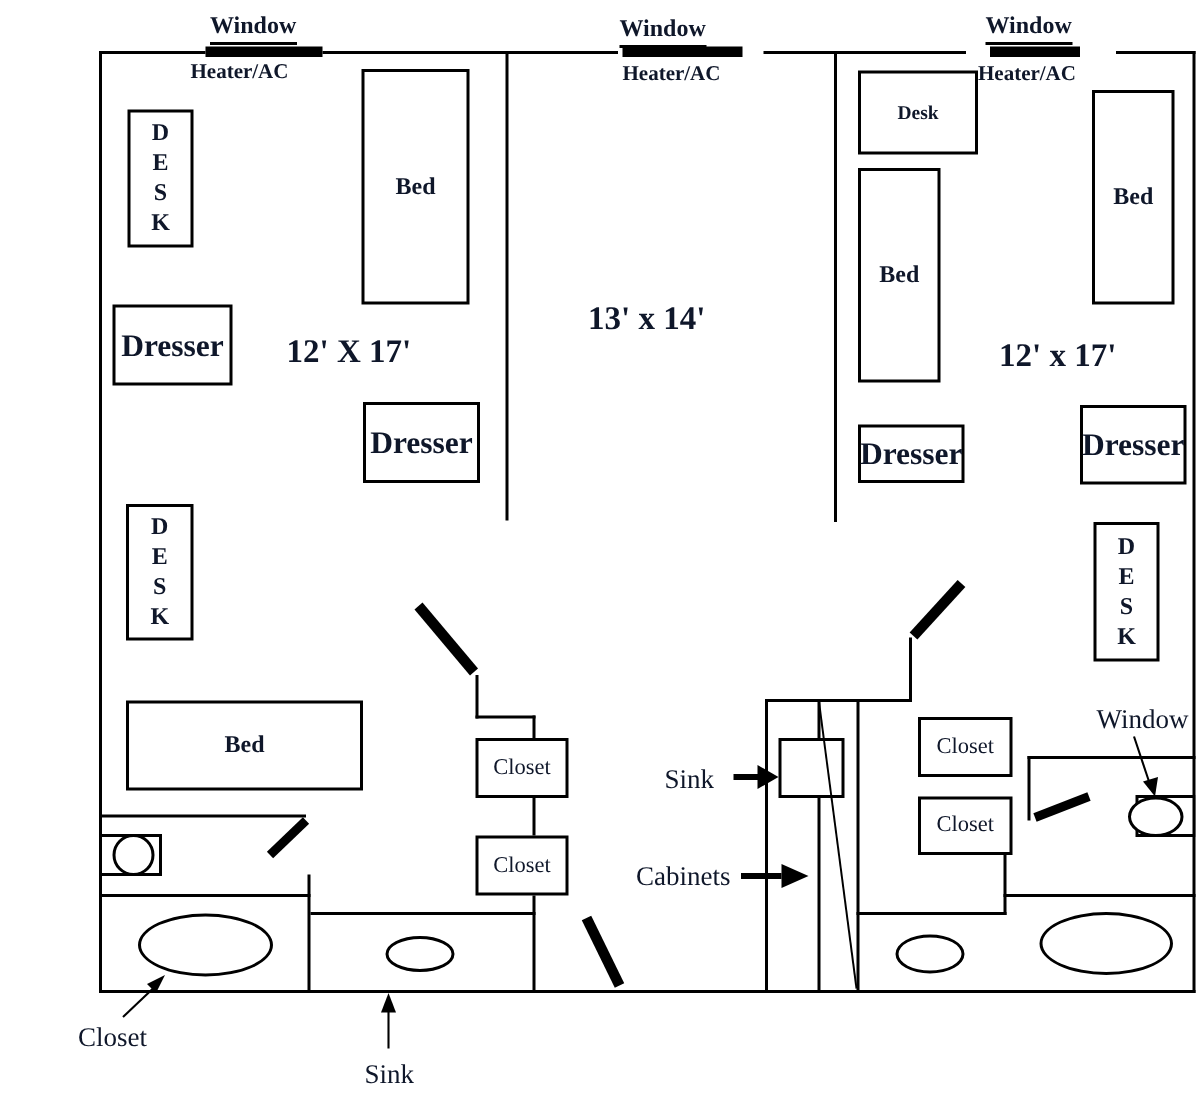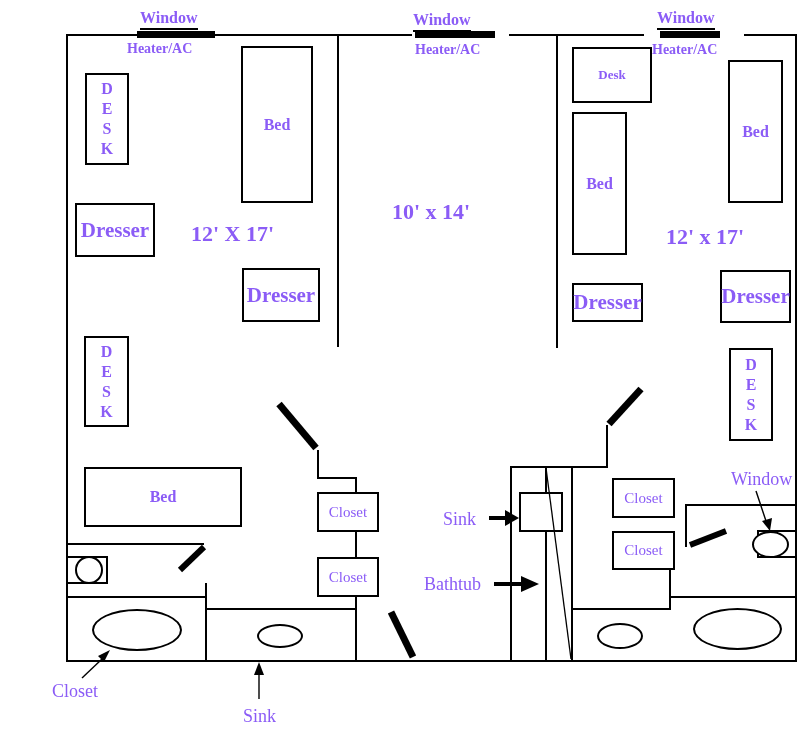"Window" #plan { color: #8b5cf6 -> #0f172a }
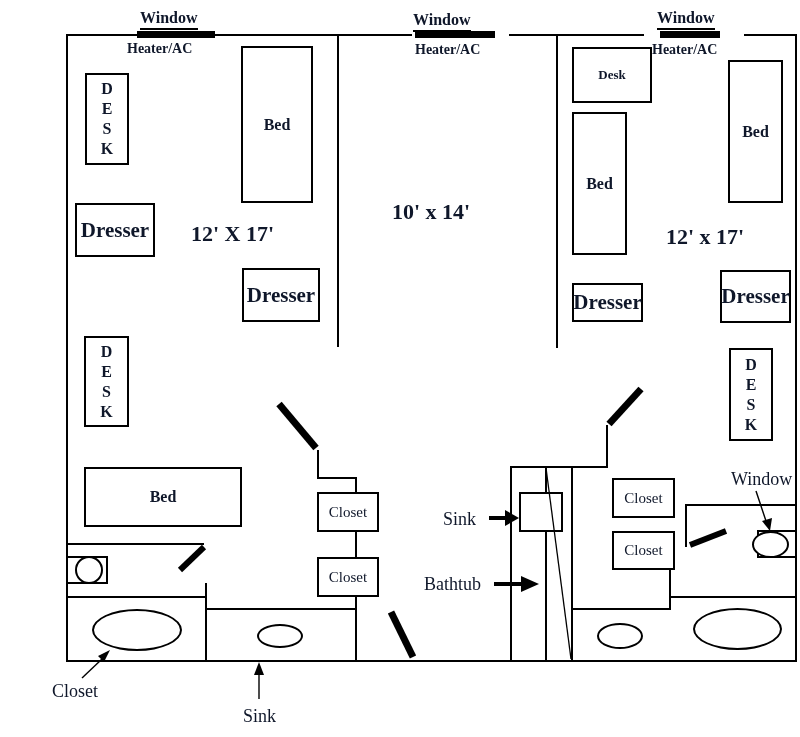"10' x 14'" div.dim { text: 10' -> 13' }
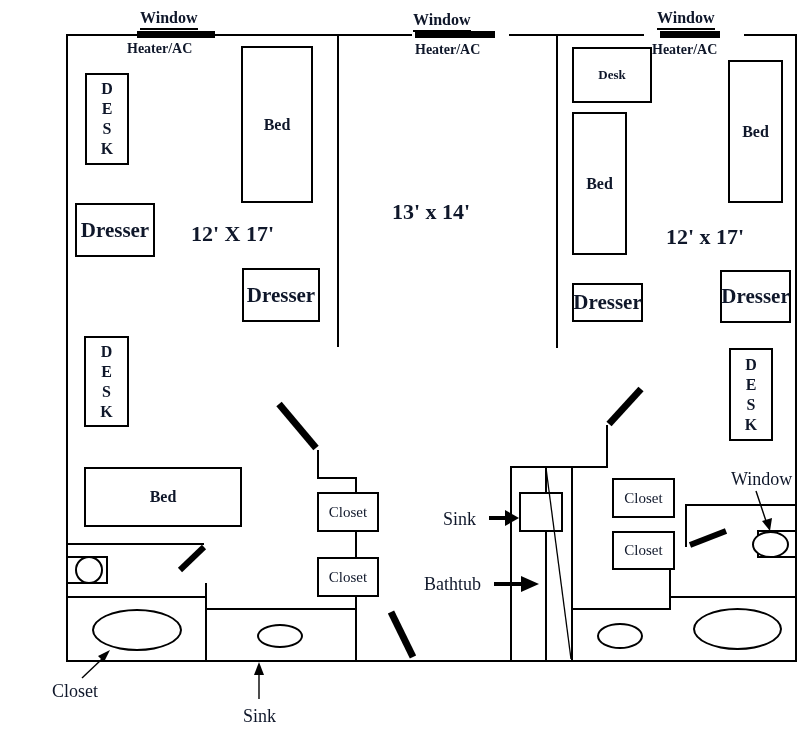"Bathtub" div.ann { text: Bathtub -> Cabinets }
